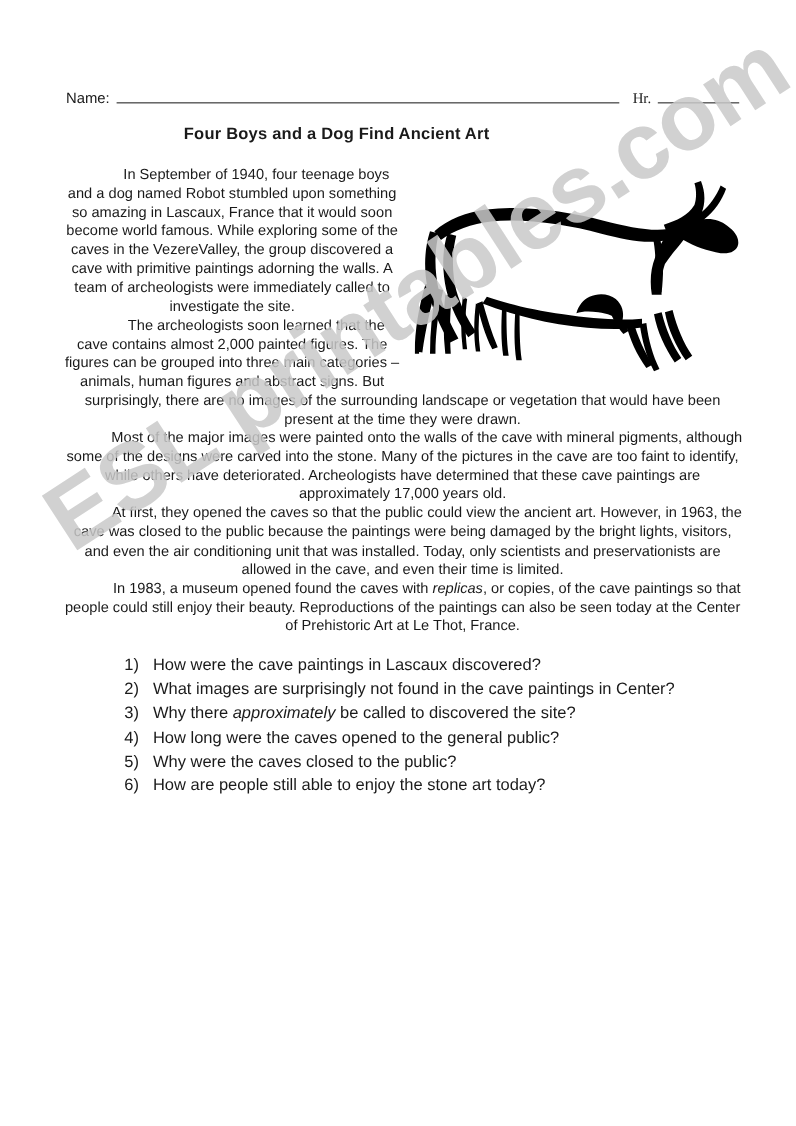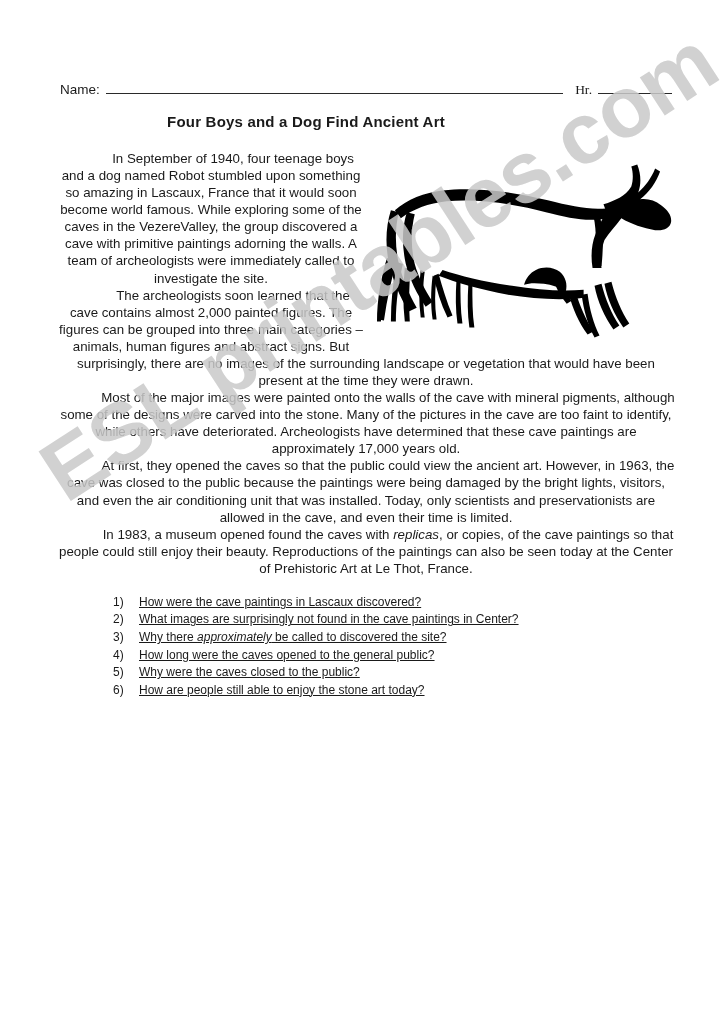"How were the cave paintings" ol.questions { font-size: 12px -> 15px; text-decoration: underline -> none }
